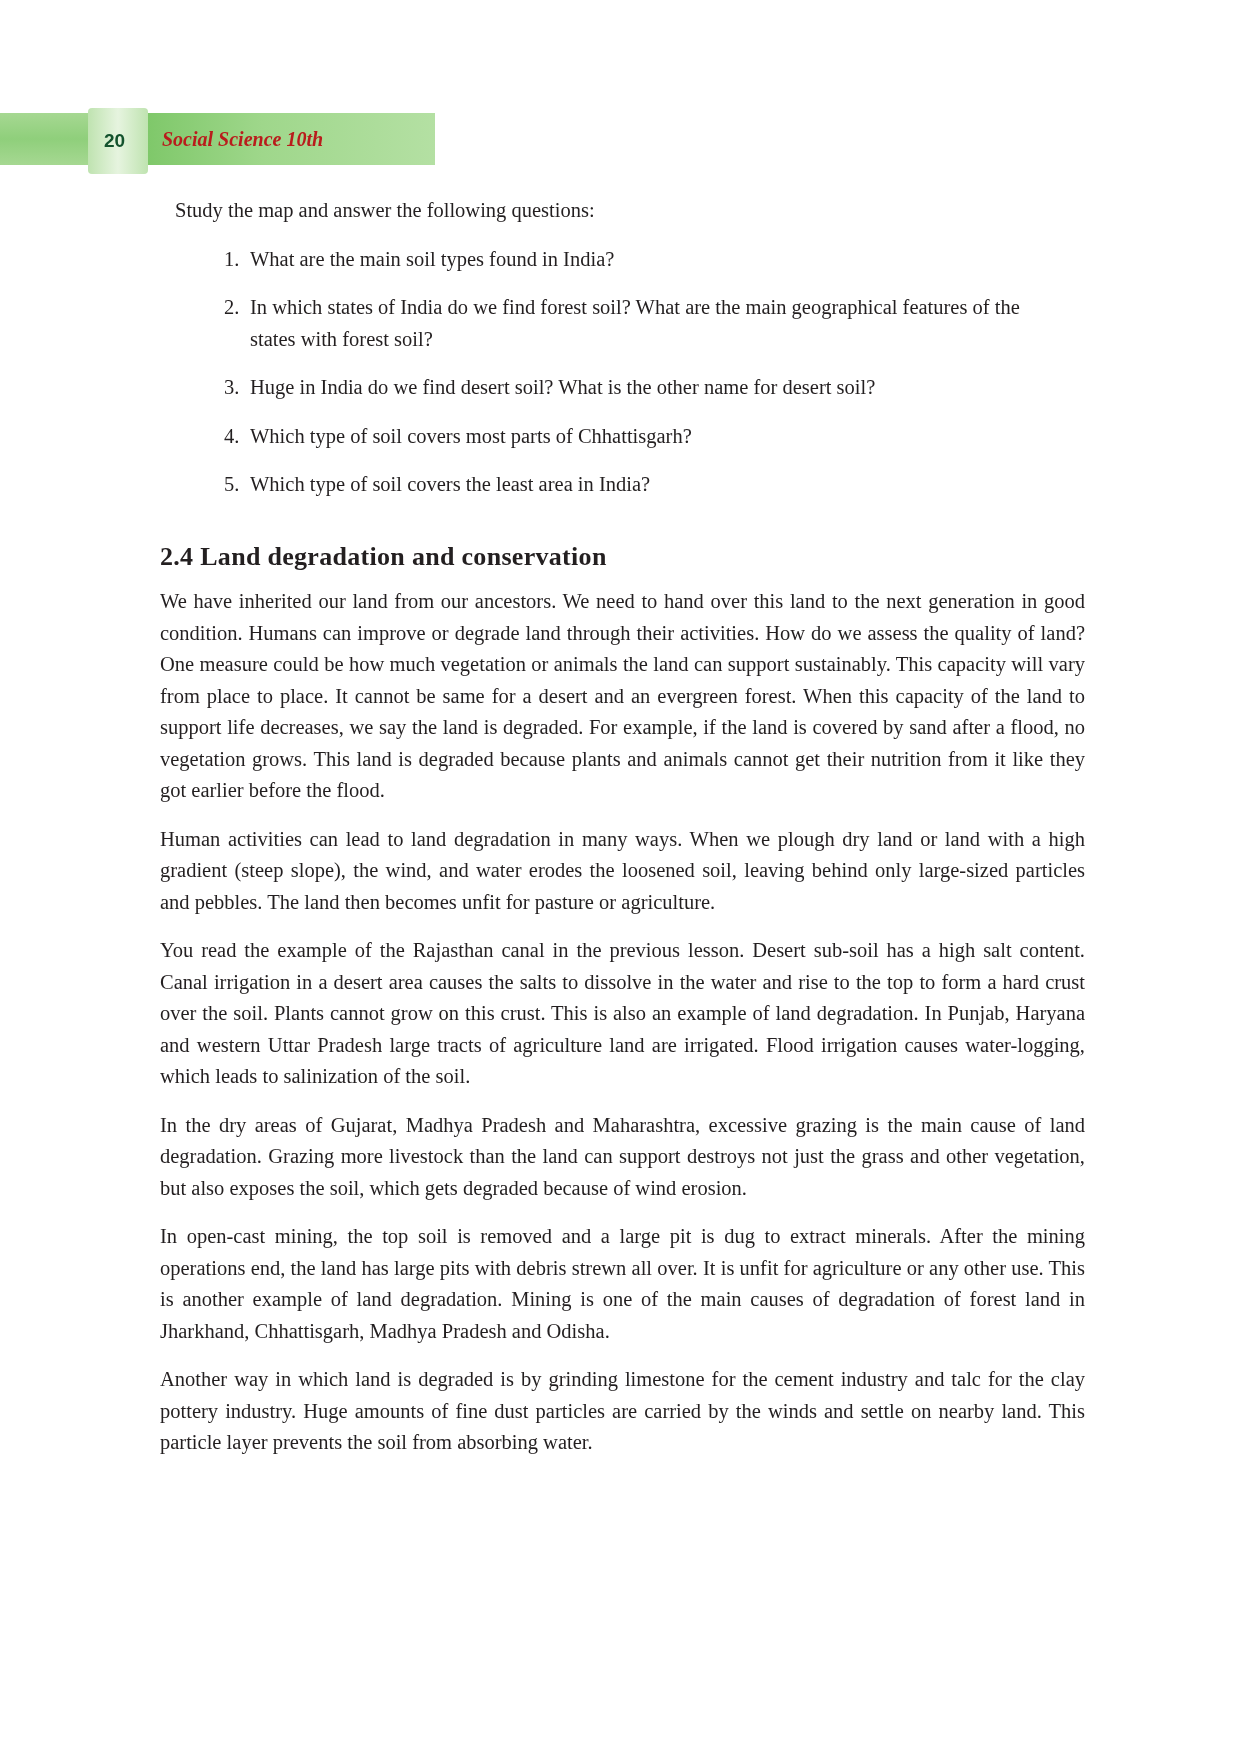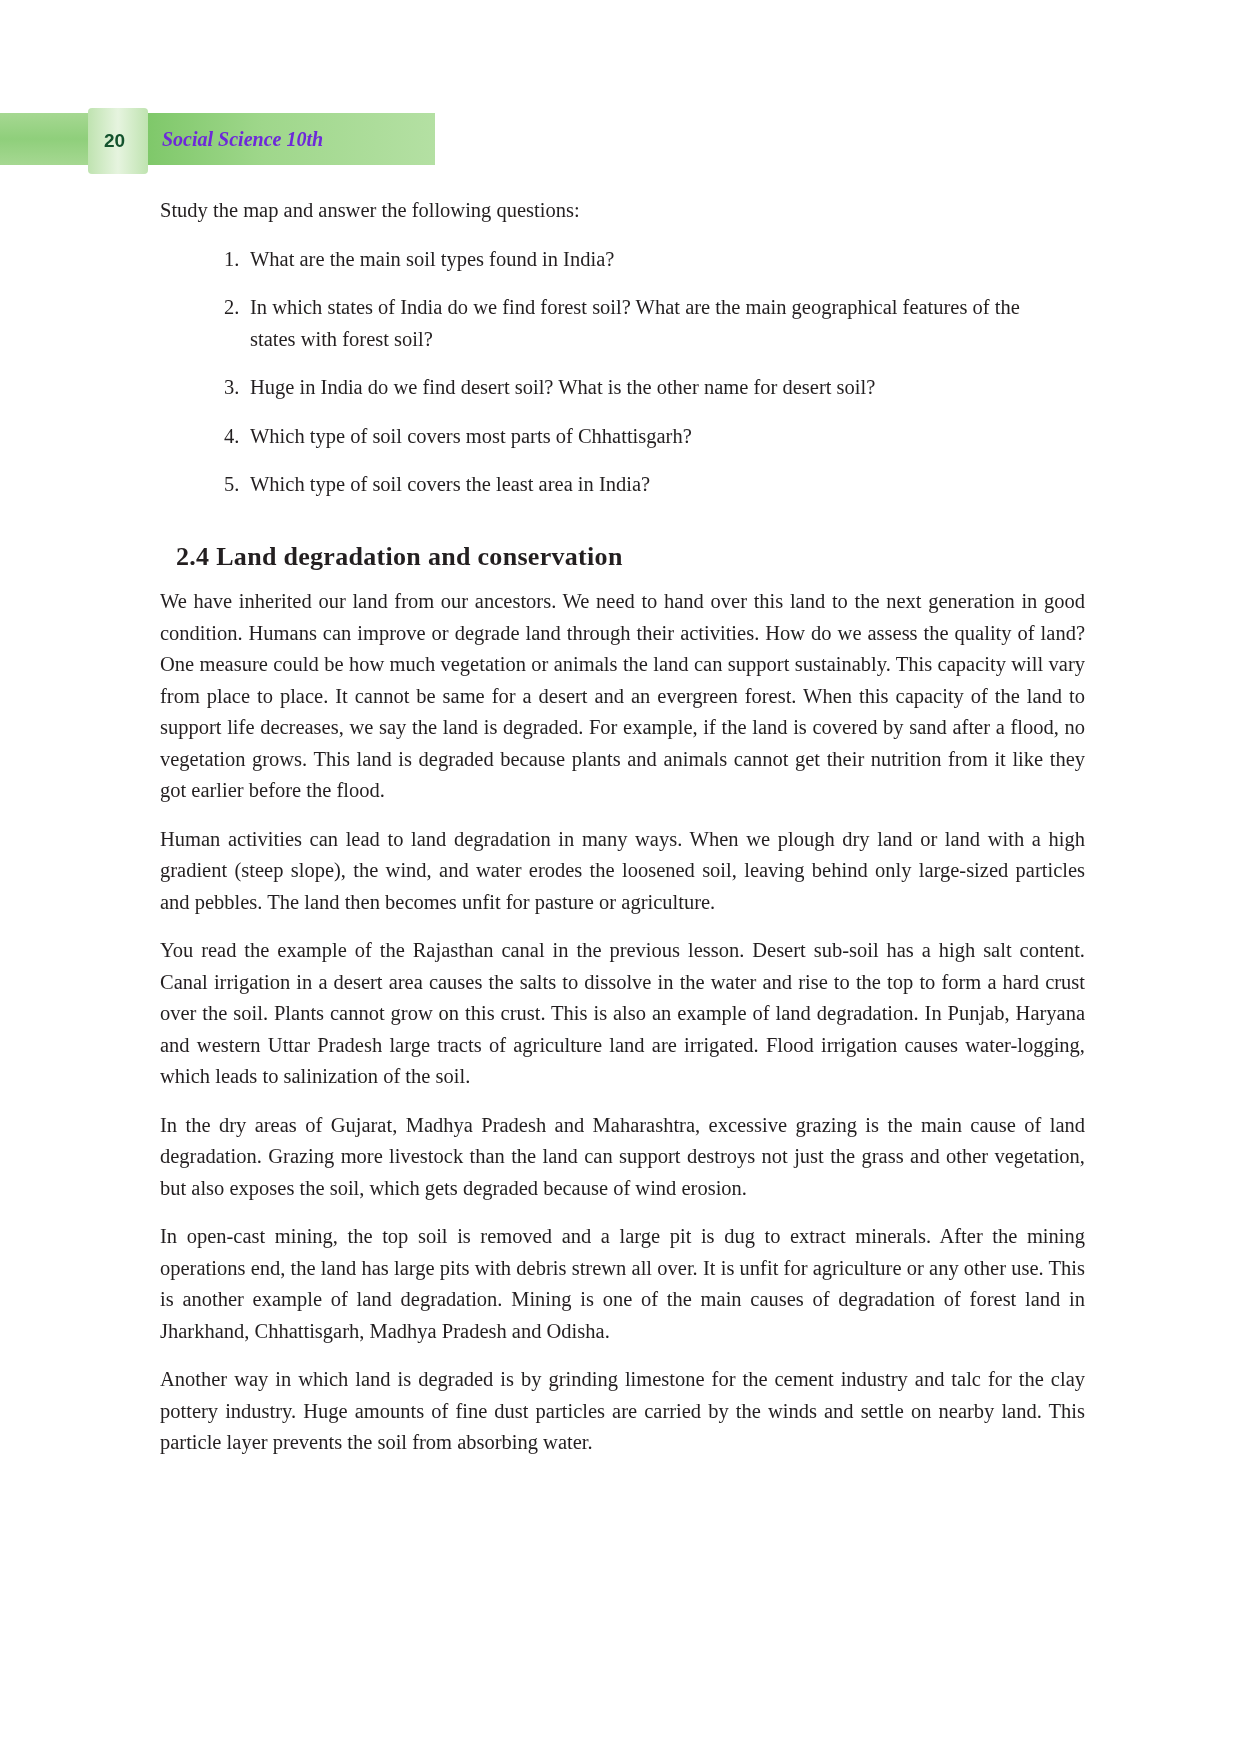"Social Science 10th" .book-title { color: #6d28d9 -> #b91c1c }
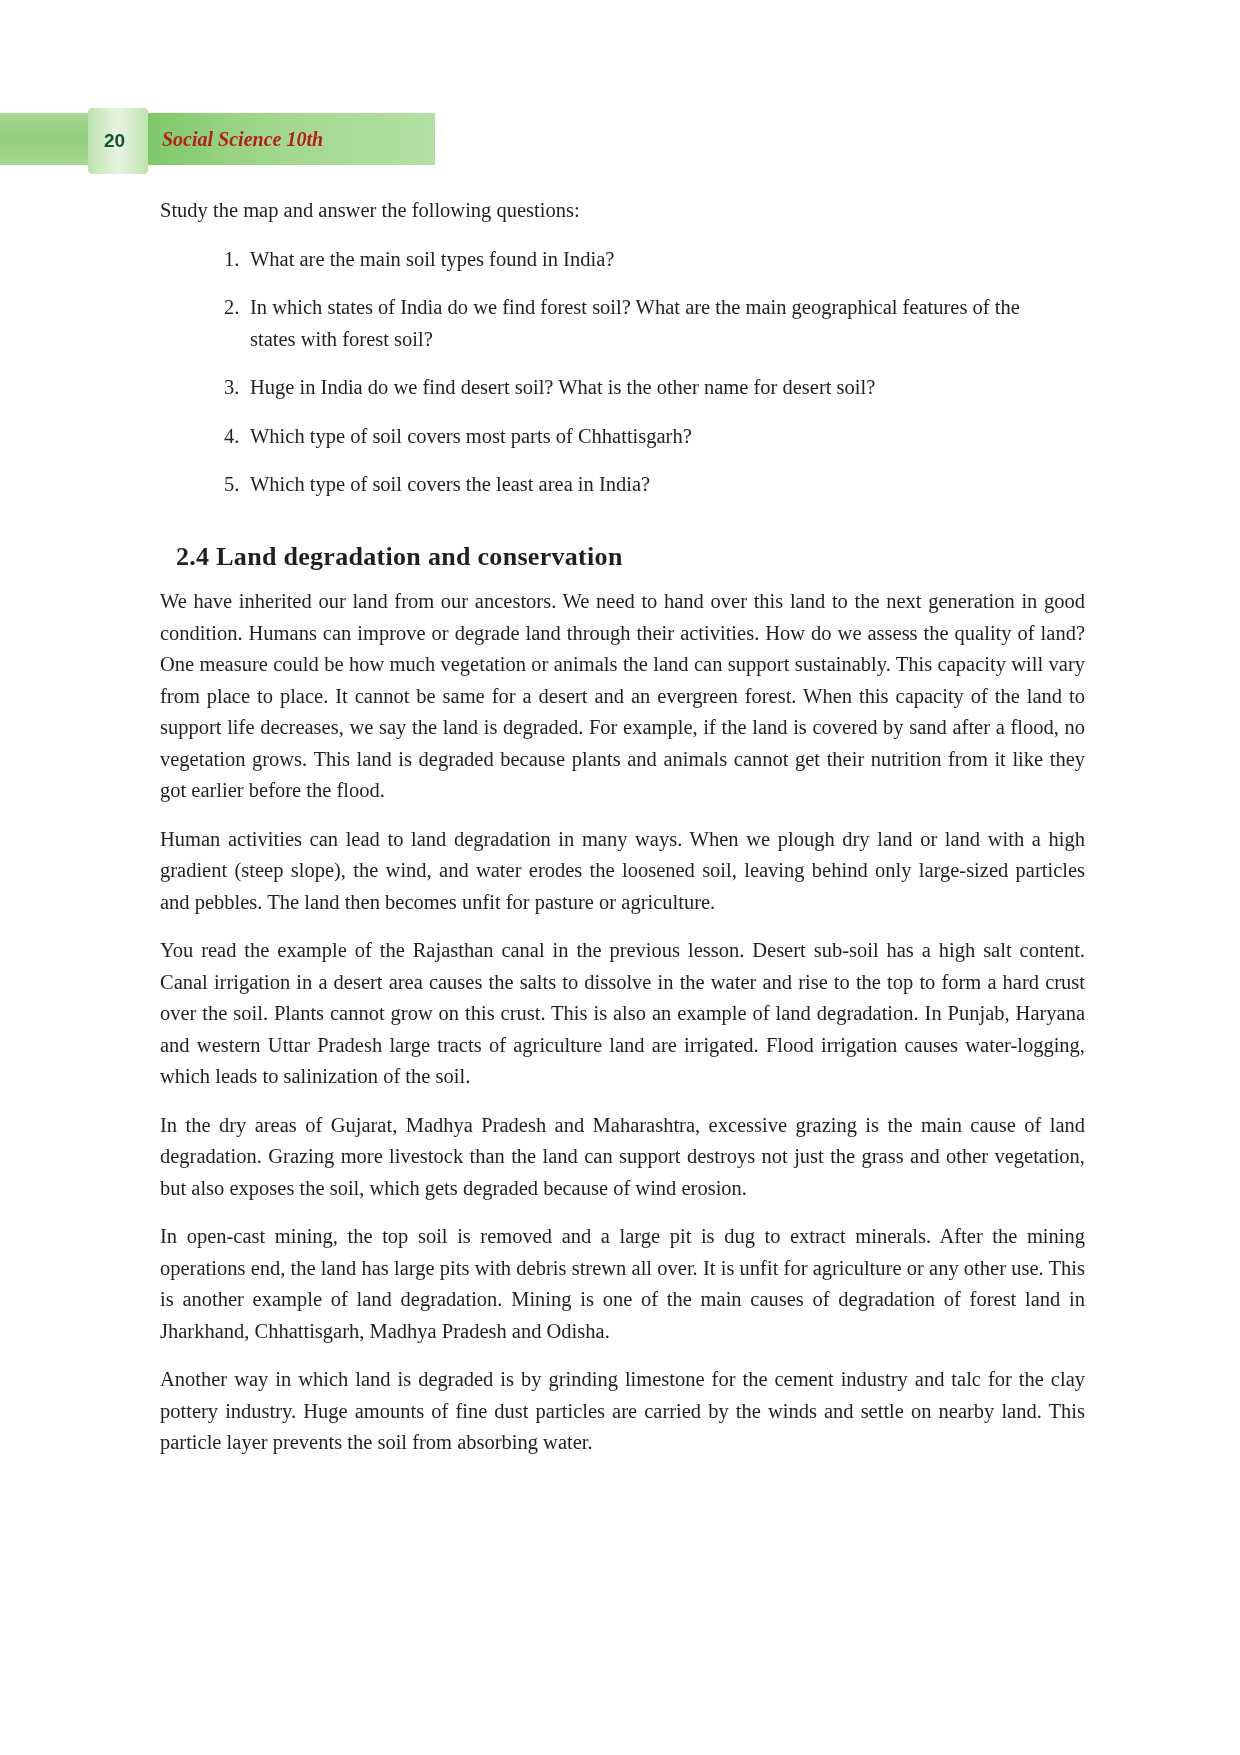"Study the map and answer" .intro { margin: 0 0 17px 0 -> 0 0 17px 15px }
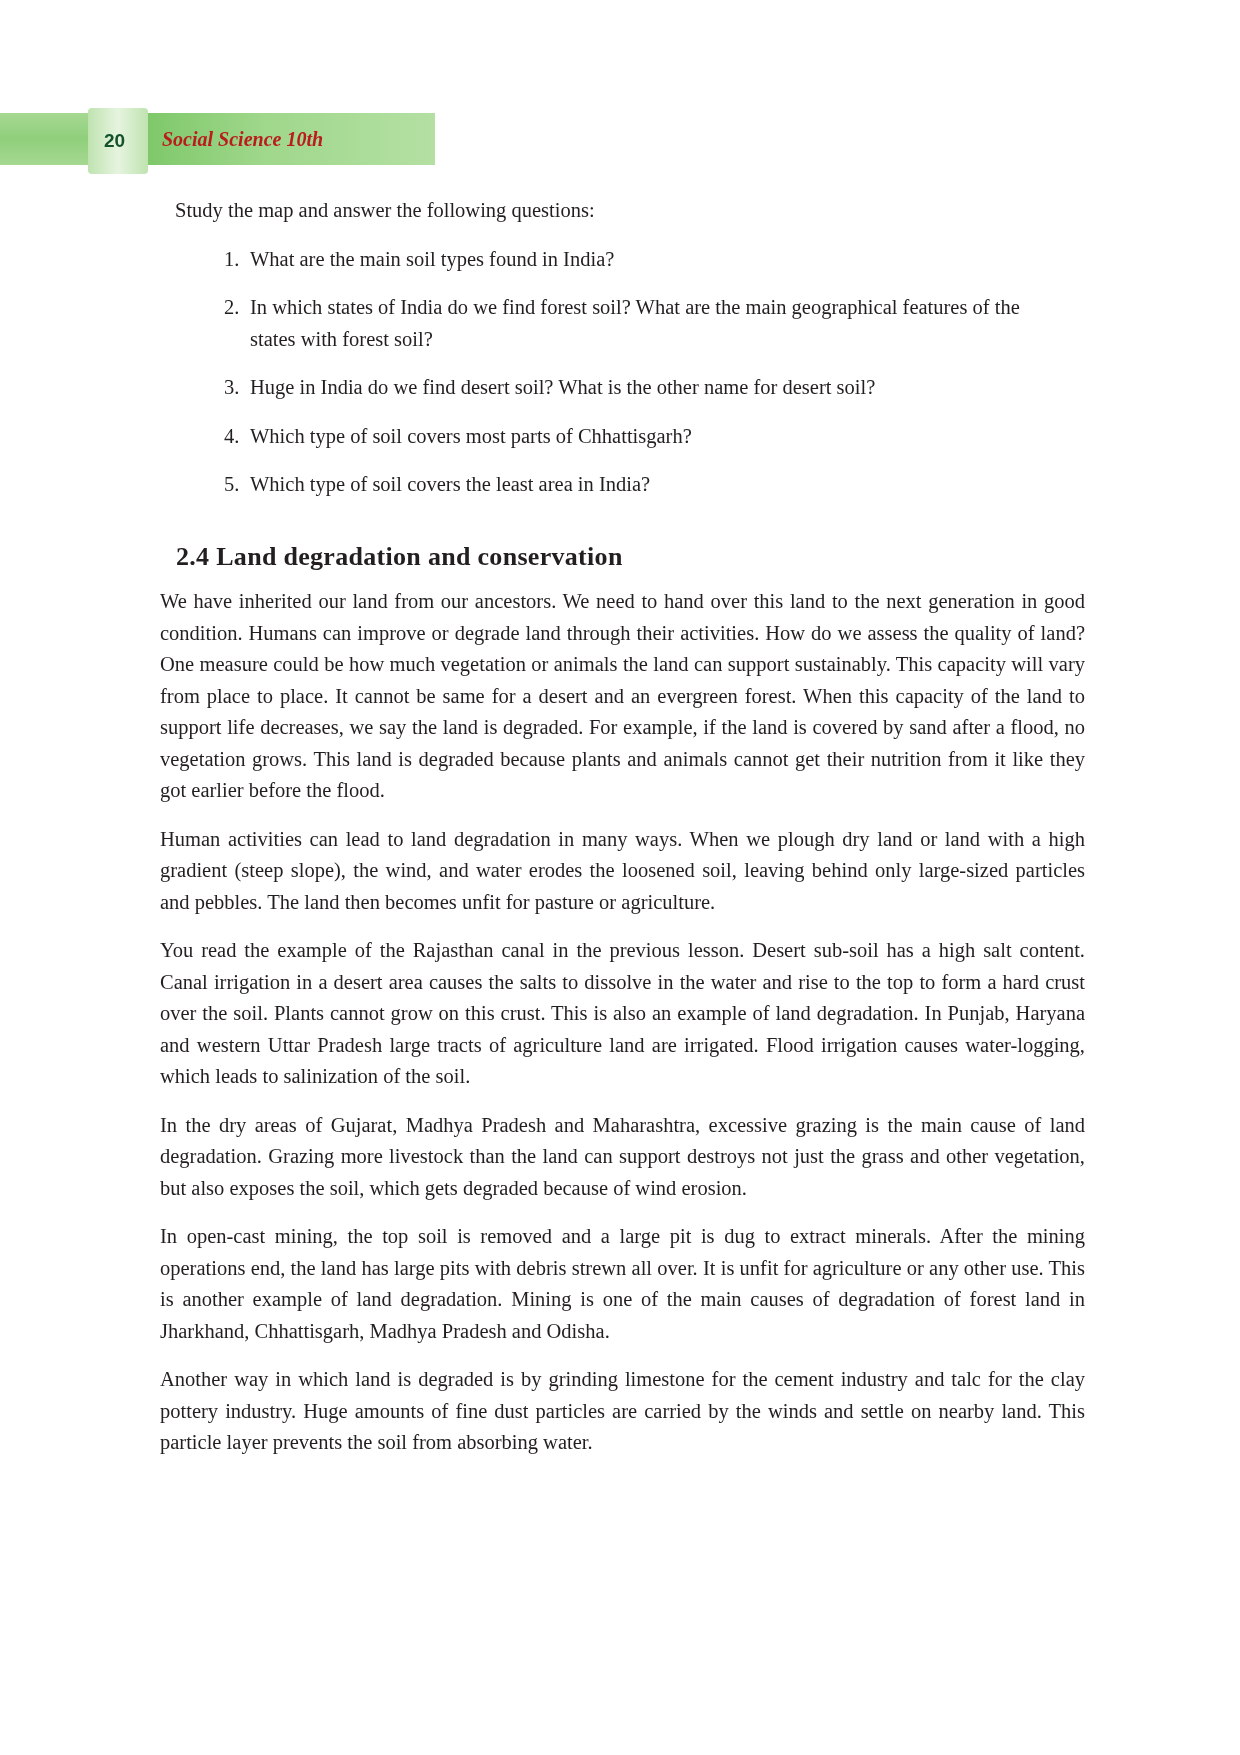"2.4 Land degradation and conservation" .section-heading { margin: 40px 0 14px 16px -> 40px 0 14px 0 }
